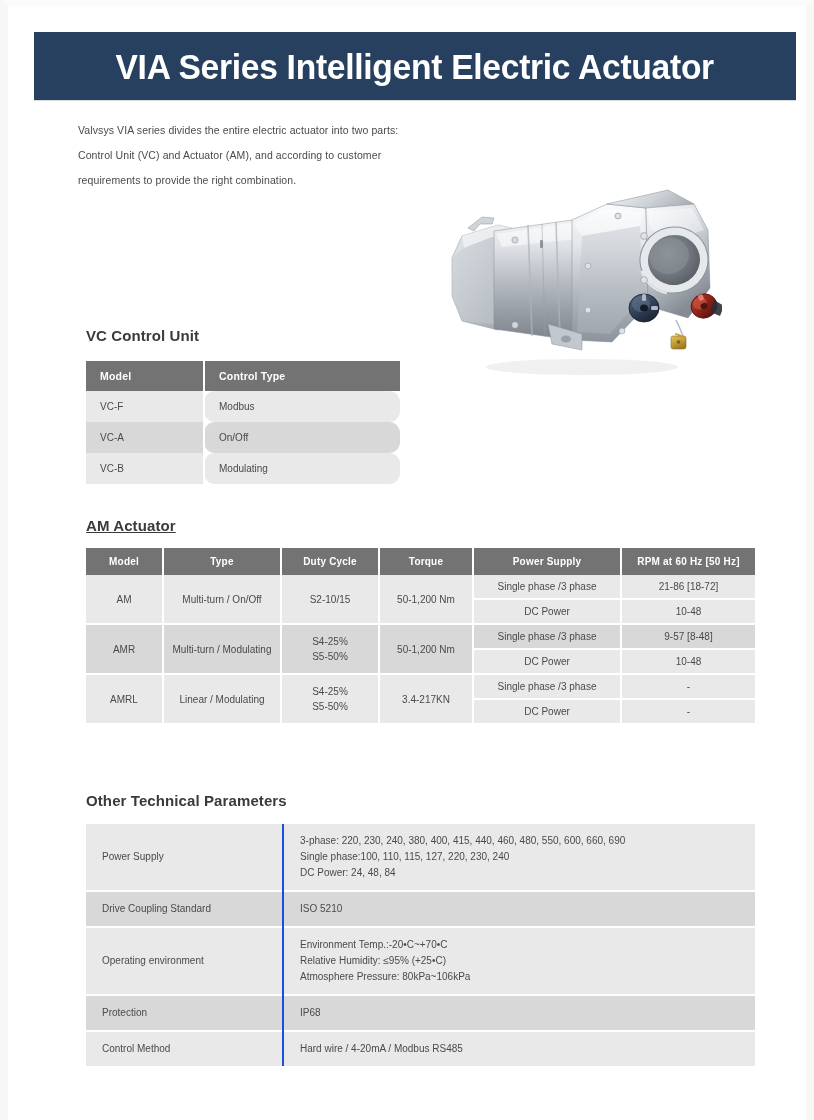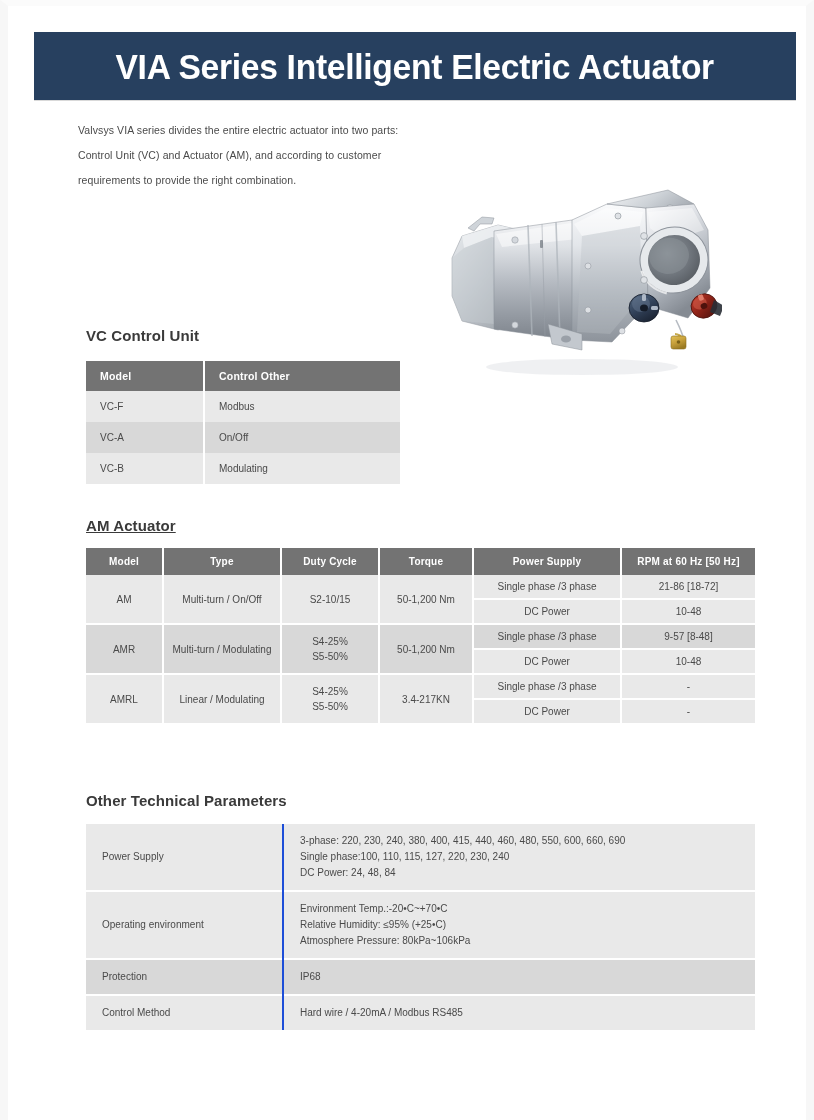"Control Other" th.sep { text: Other -> Type }
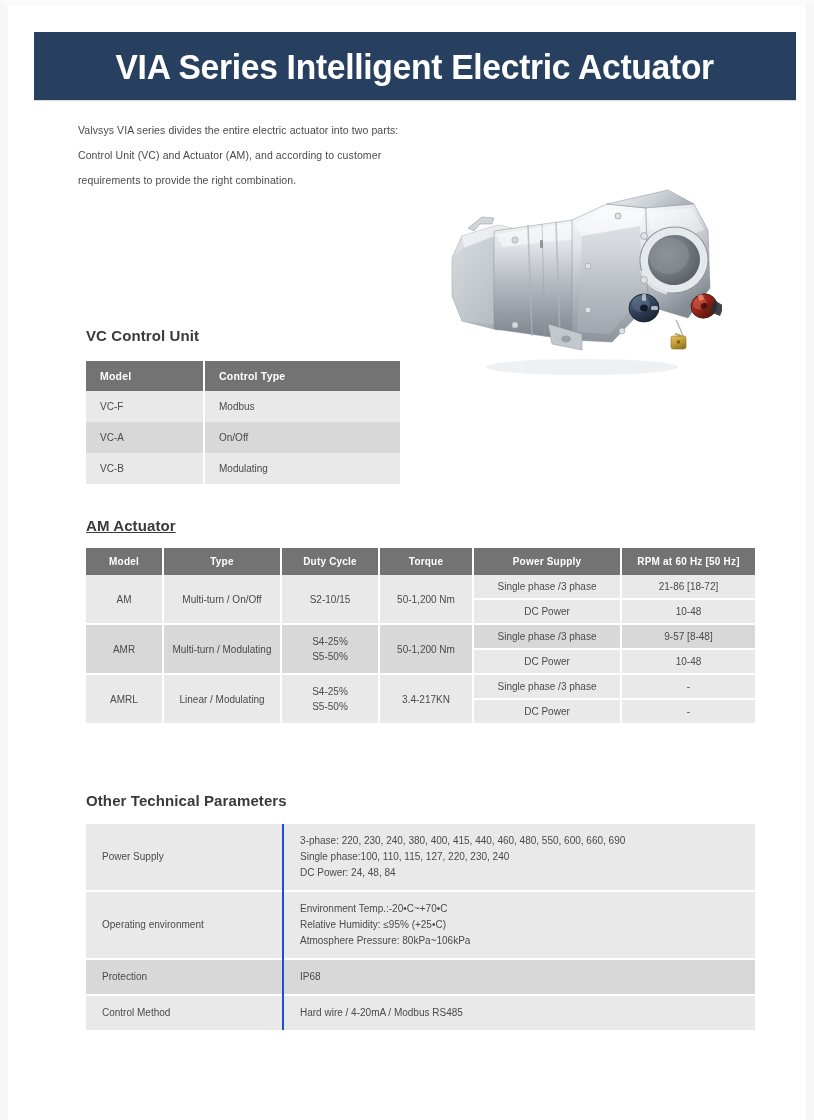"Modbus" #tbl-vc td.sep { border-radius: none -> 11px }
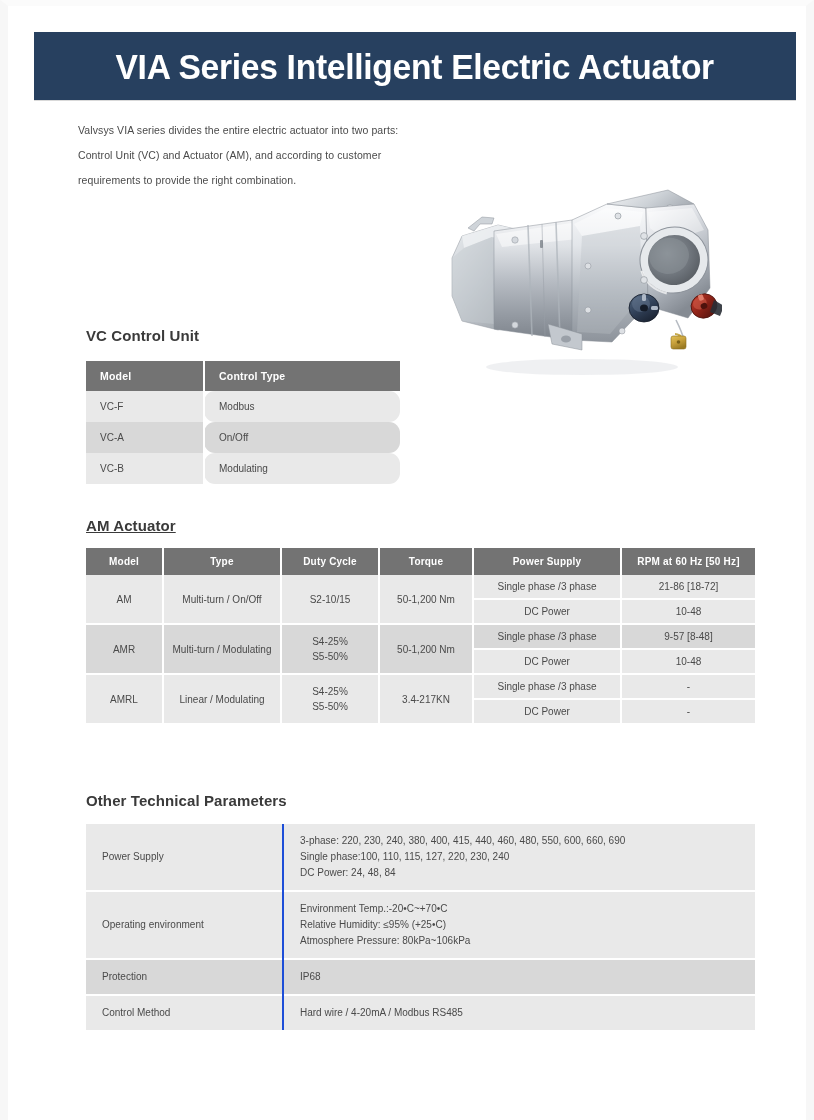"Drive Coupling Standard" tr.r-dark { html: none -> <tr> <td>Drive Coupling Standard</td> <td>ISO 5210</td> </tr> }
